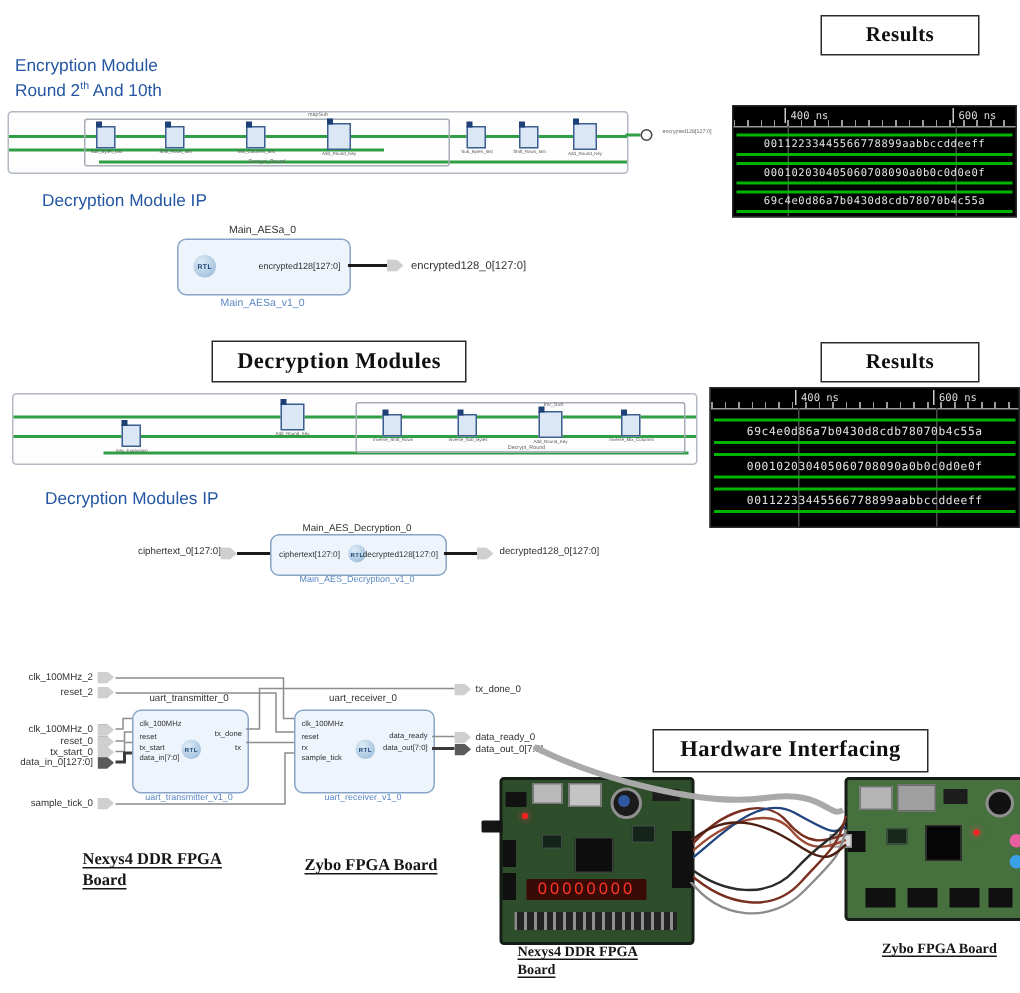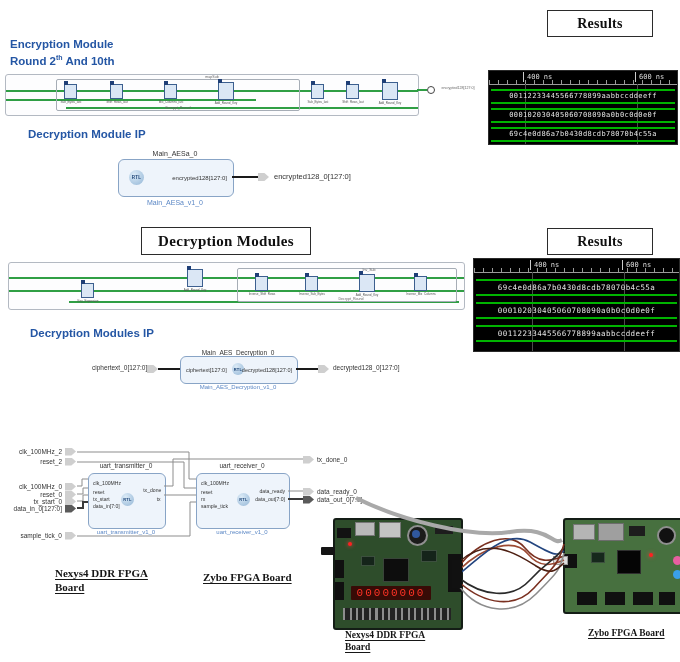"Encryption Module" .bluelabel { font-weight: bold -> normal }
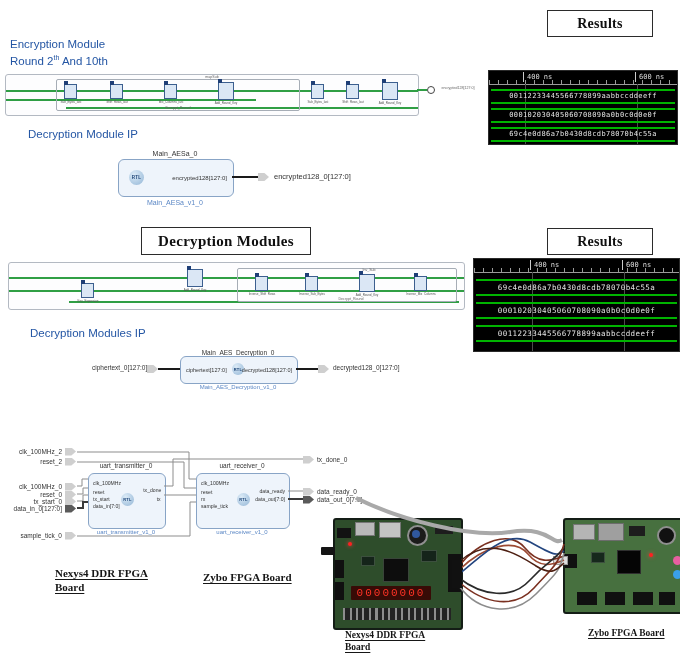"Hardware Interfacing" div.hbox { html: none -> <div> <span>Hardware Interfacing</span> </div> }
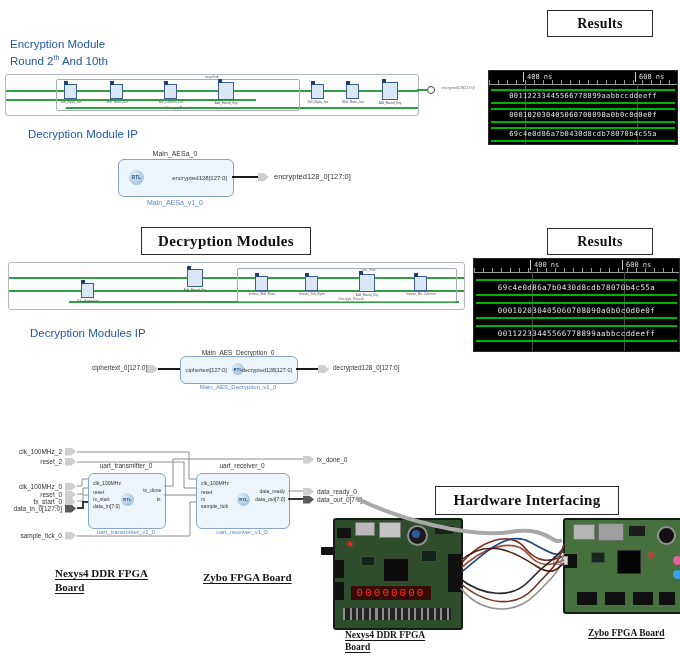"00000000" .seg7 { font-family: Liberation Mono, monospace -> Liberation Sans, sans-serif }
